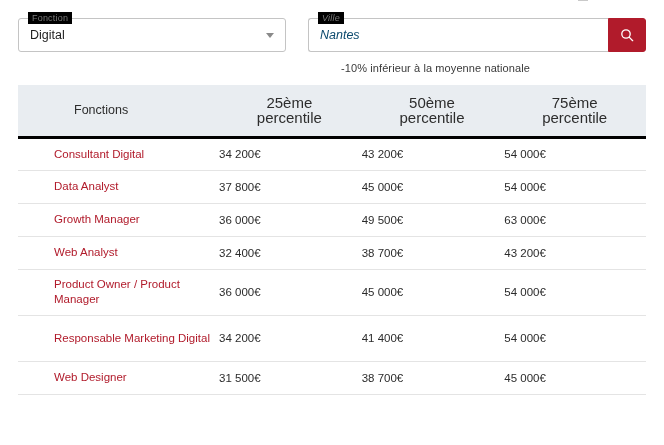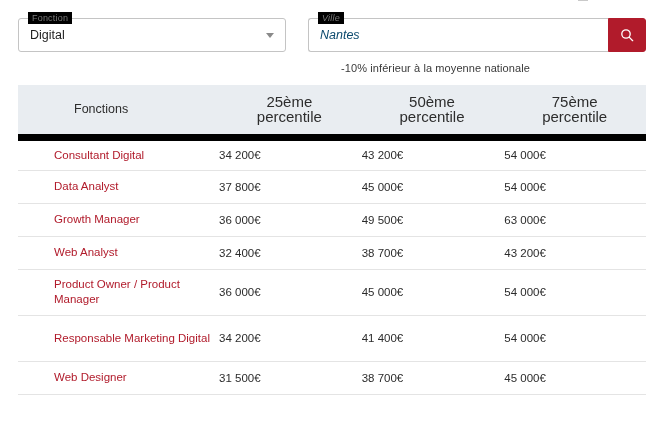"Consultant Digital" tbody tr:first-child td { border-top: 7px solid #000000 -> 3px solid #000000 }
